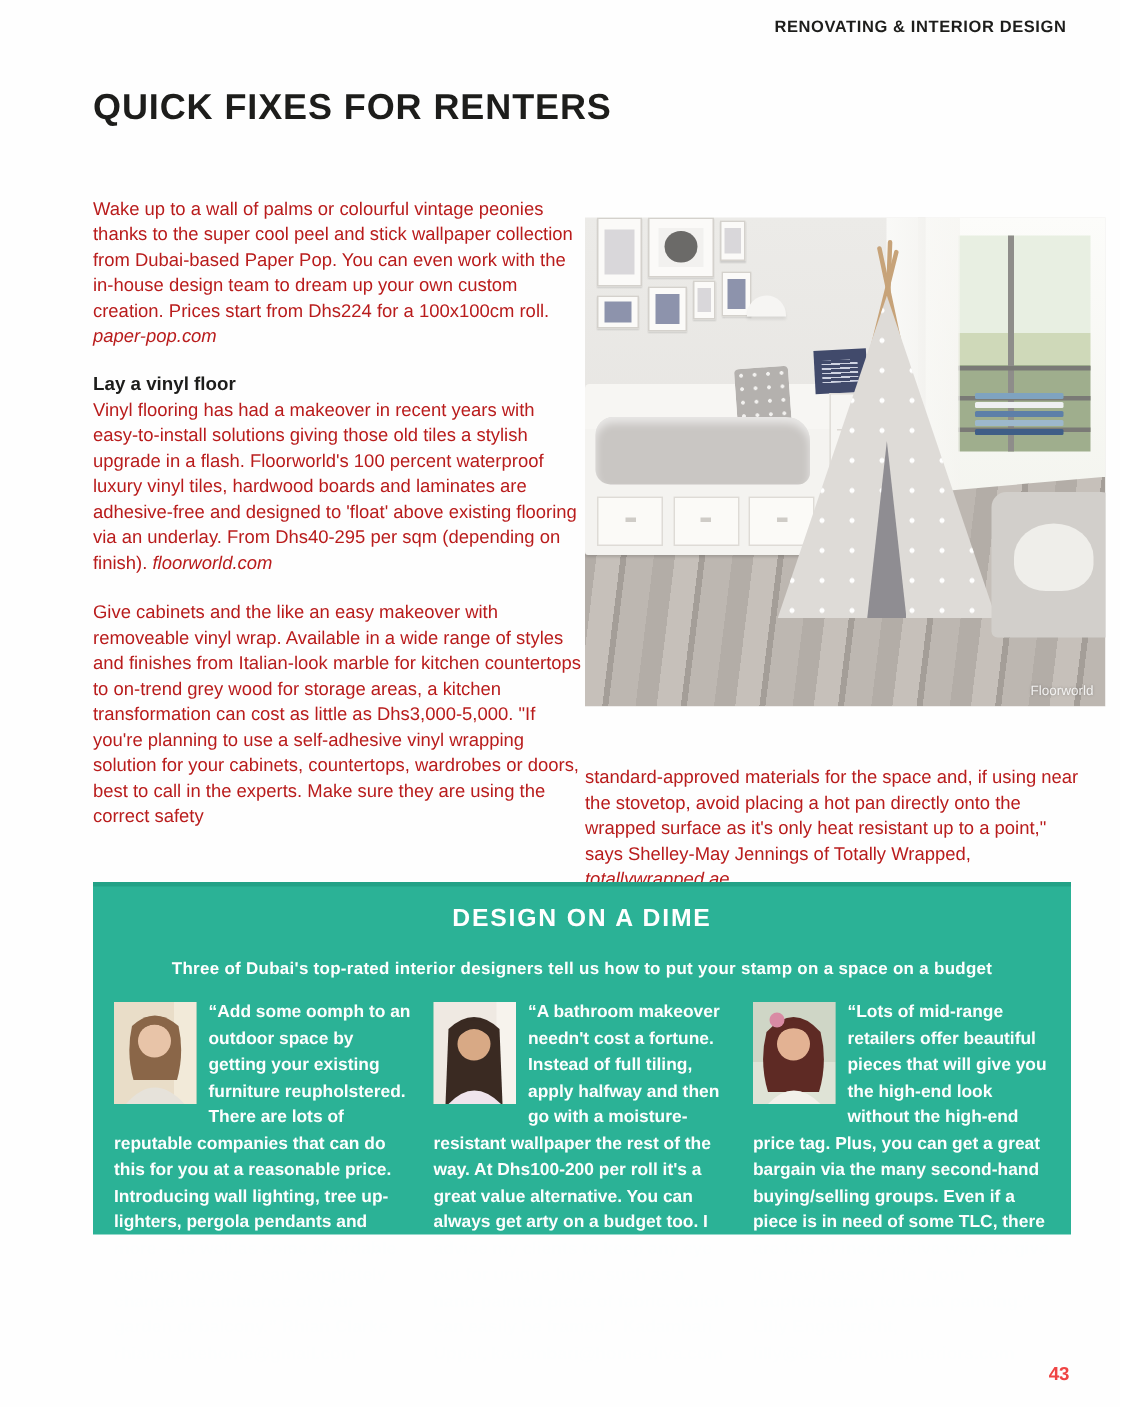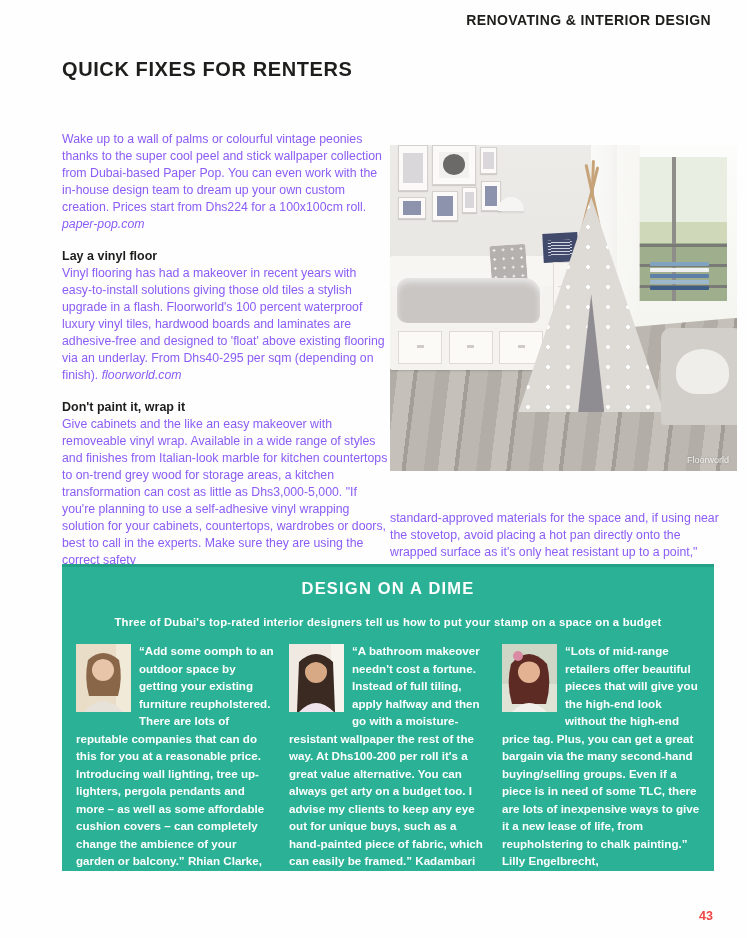"RENOVATING & INTERIOR DESIGN" .kicker { font-size: 14px -> 11px }
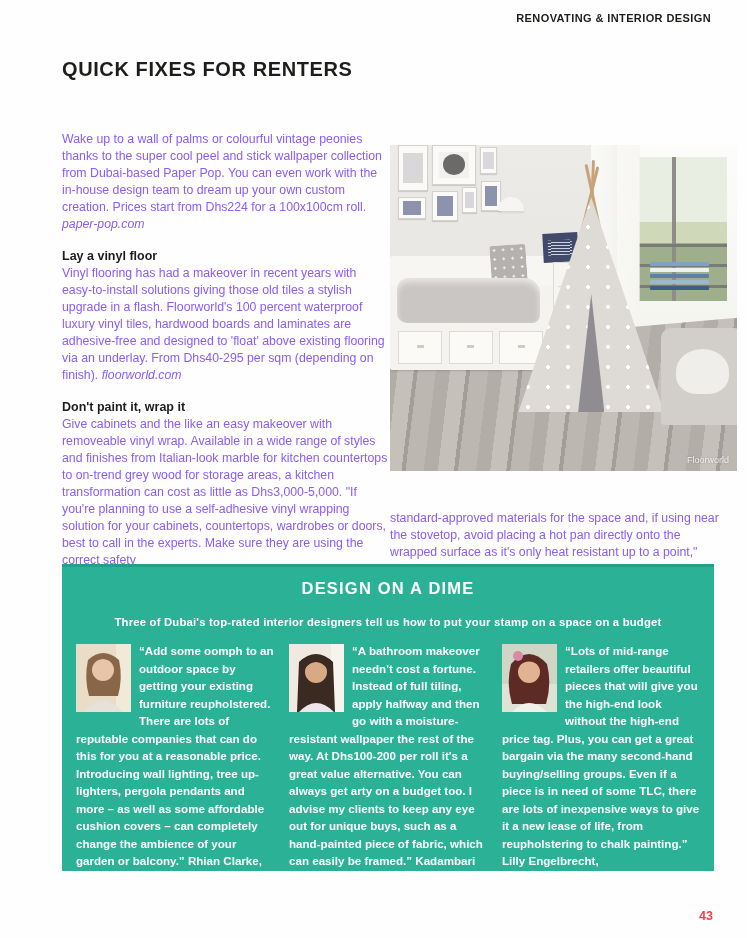"QUICK FIXES FOR RENTERS" .title { font-size: 20px -> 24px }
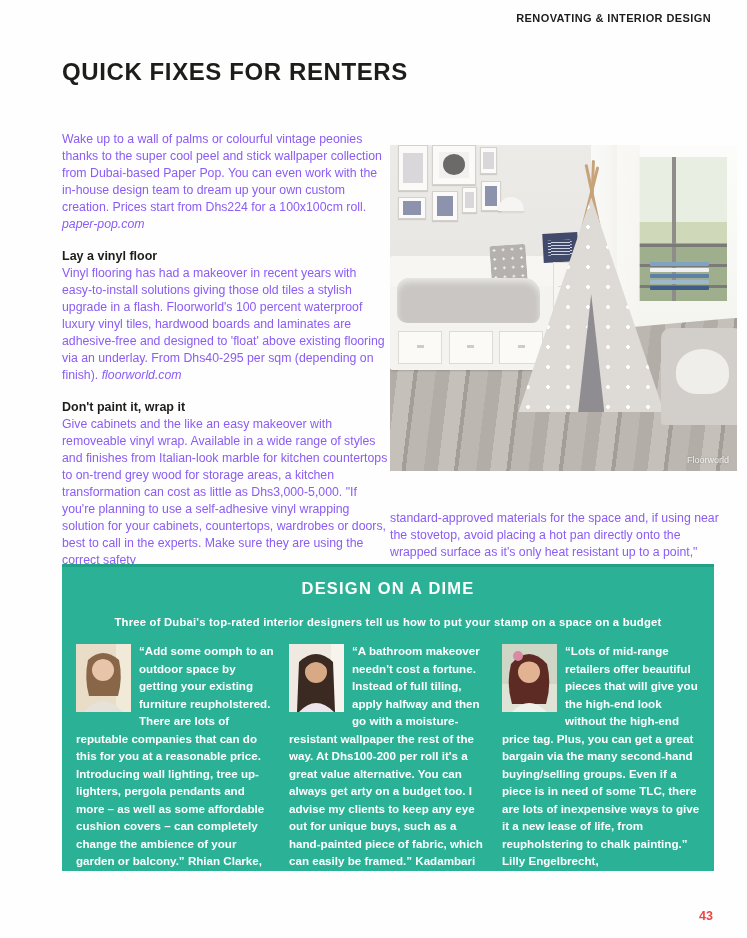"Wake up to a wall" .section p, .cont p { color: #8b5cf6 -> #b91c1c }
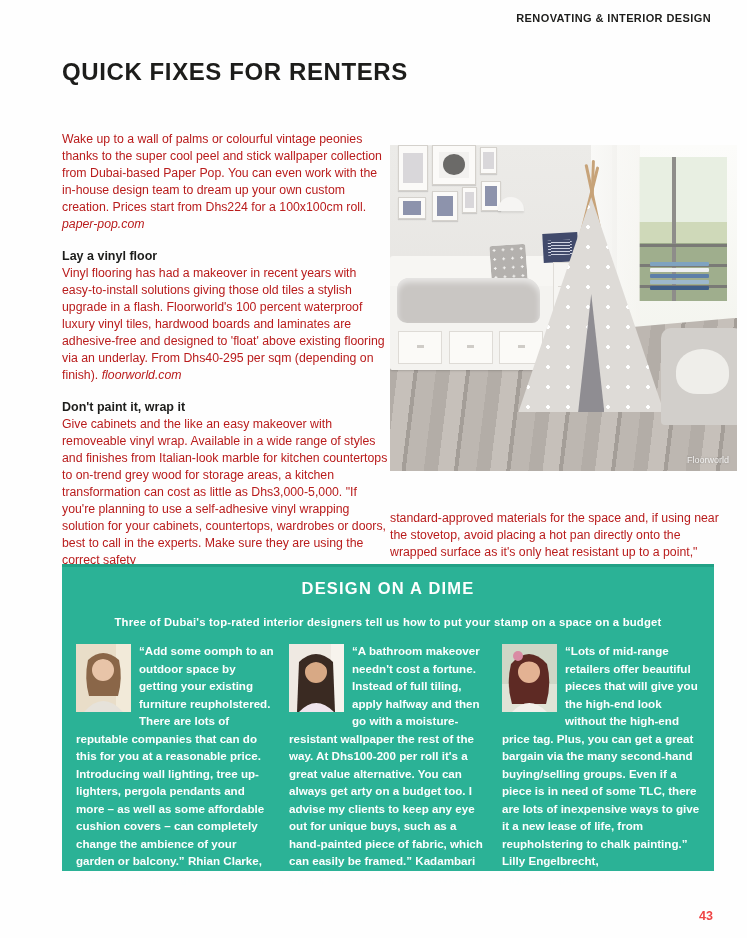"Don't paint it, wrap it" h3 { html: <h3>Don't paint it, wrap it</h3> -> none }
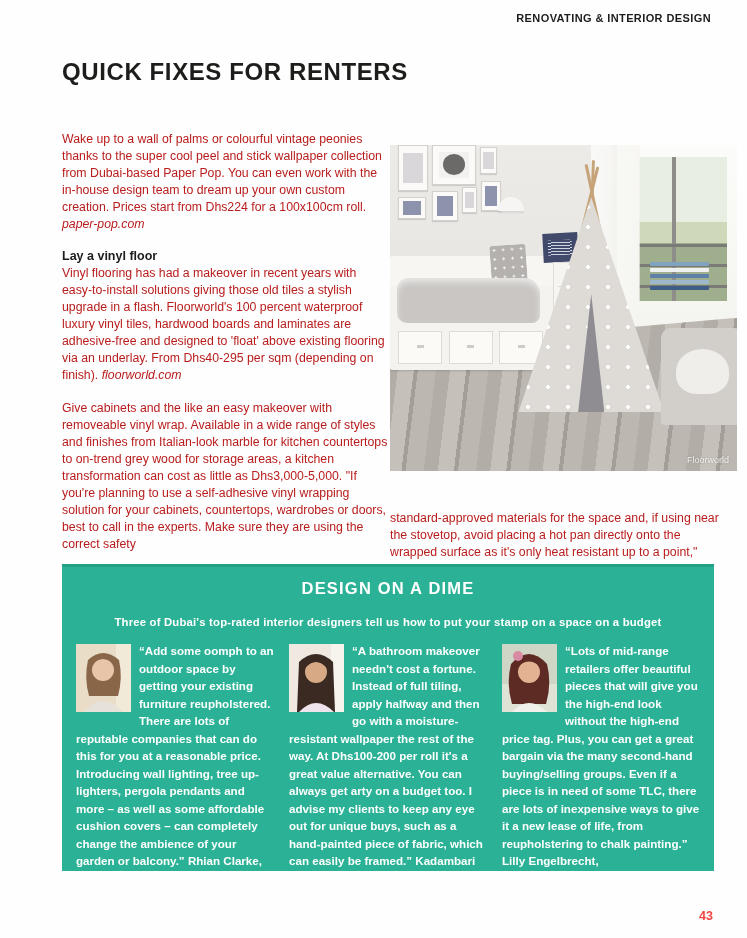"DESIGN ON A DIME" .dime { height: 307px -> 235px; top: 564px -> 588px }
